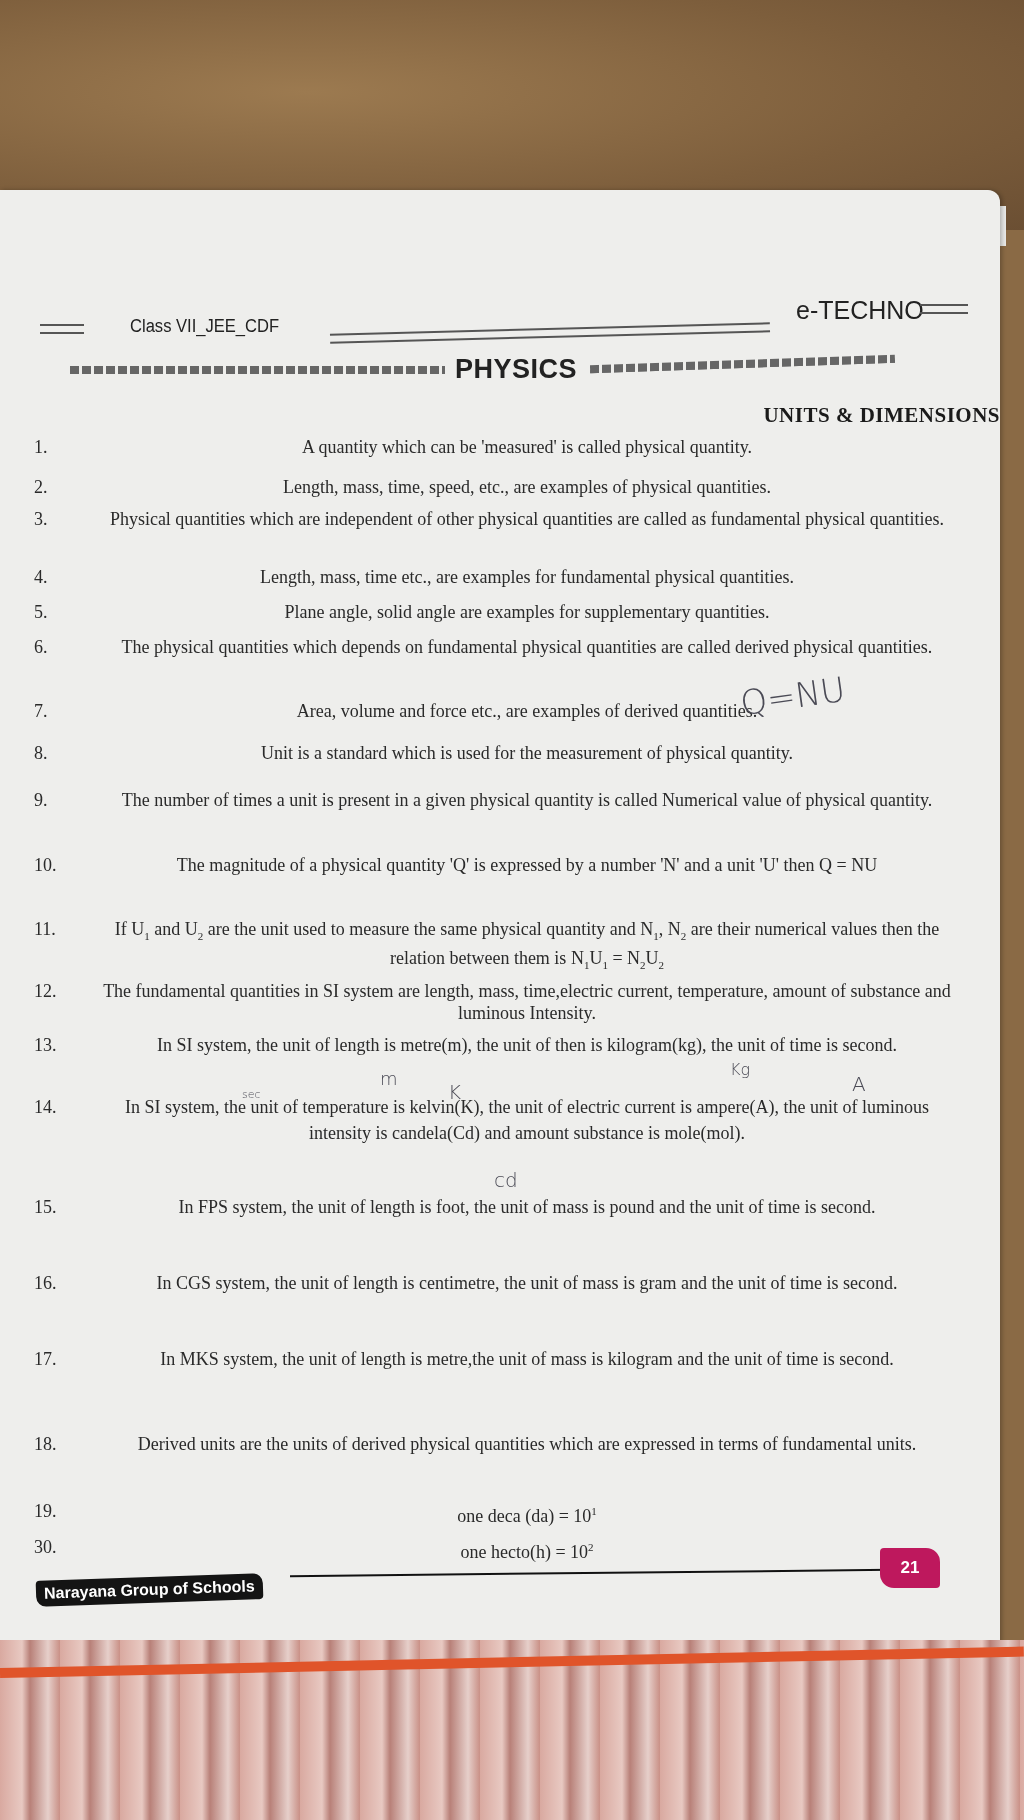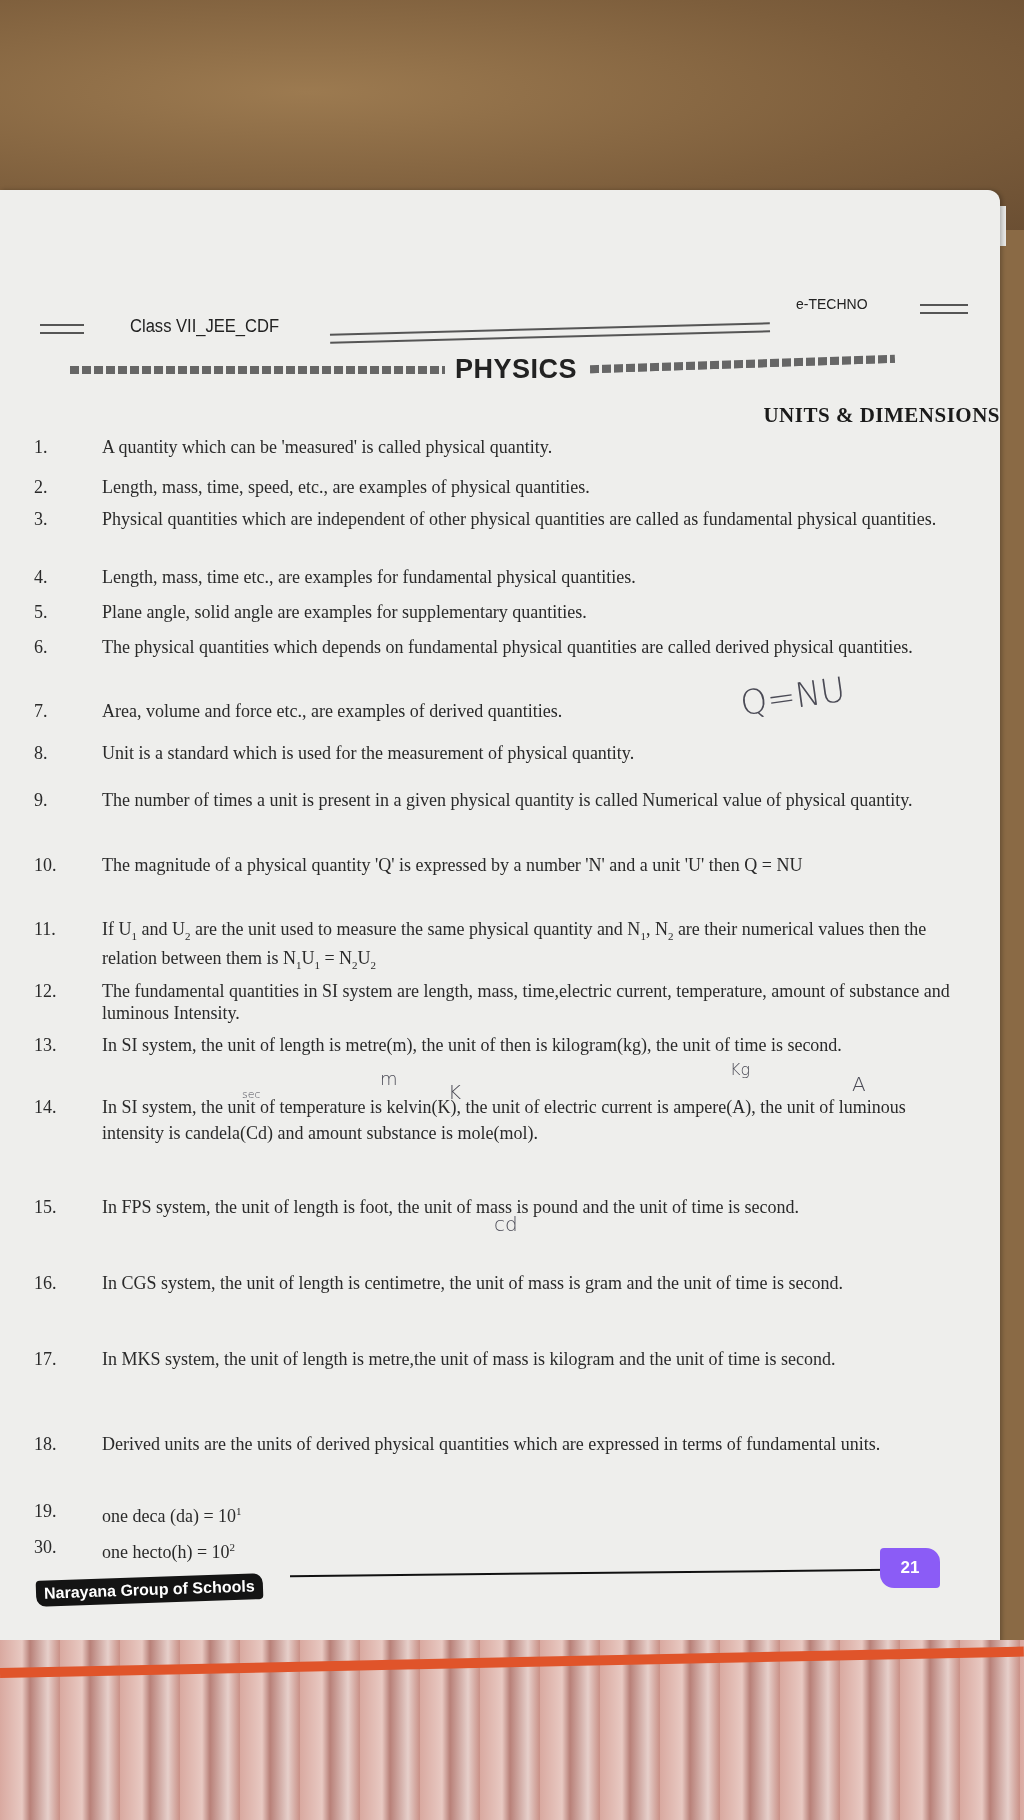"e-TECHNO" .etechno { font-size: 14px -> 25px }
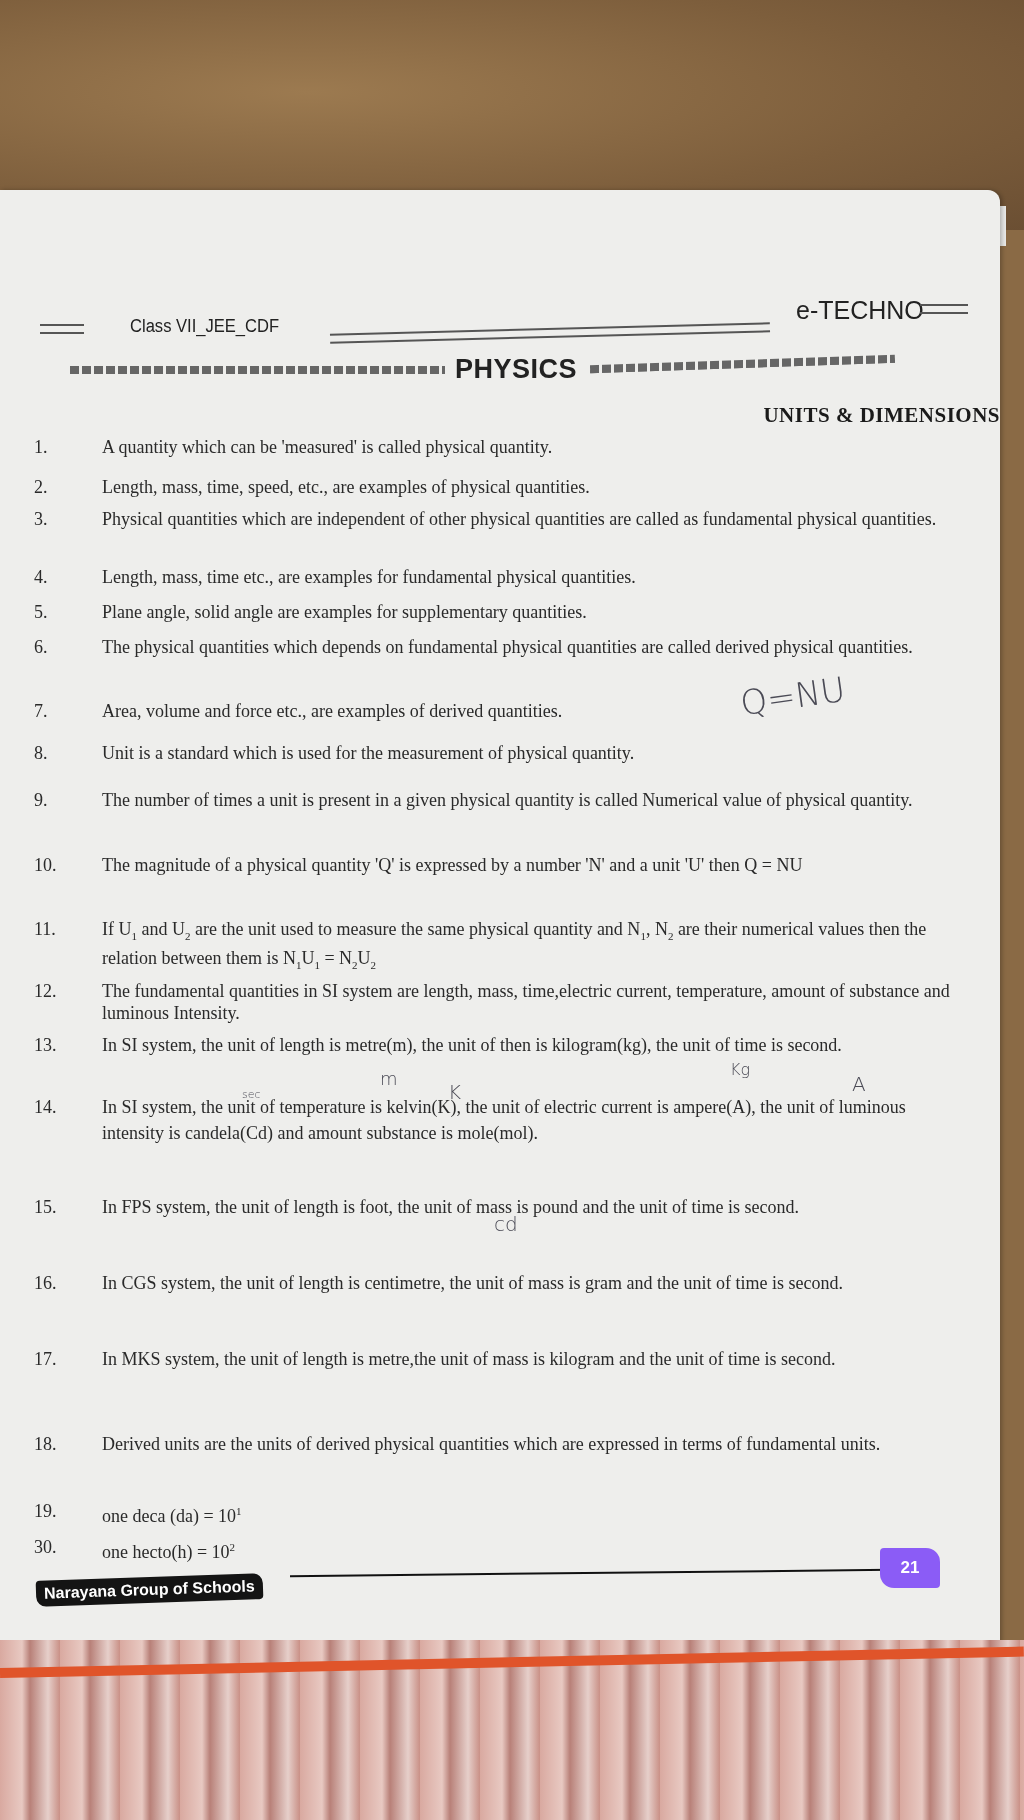"A quantity which can be" .item .txt { text-align: none -> center }
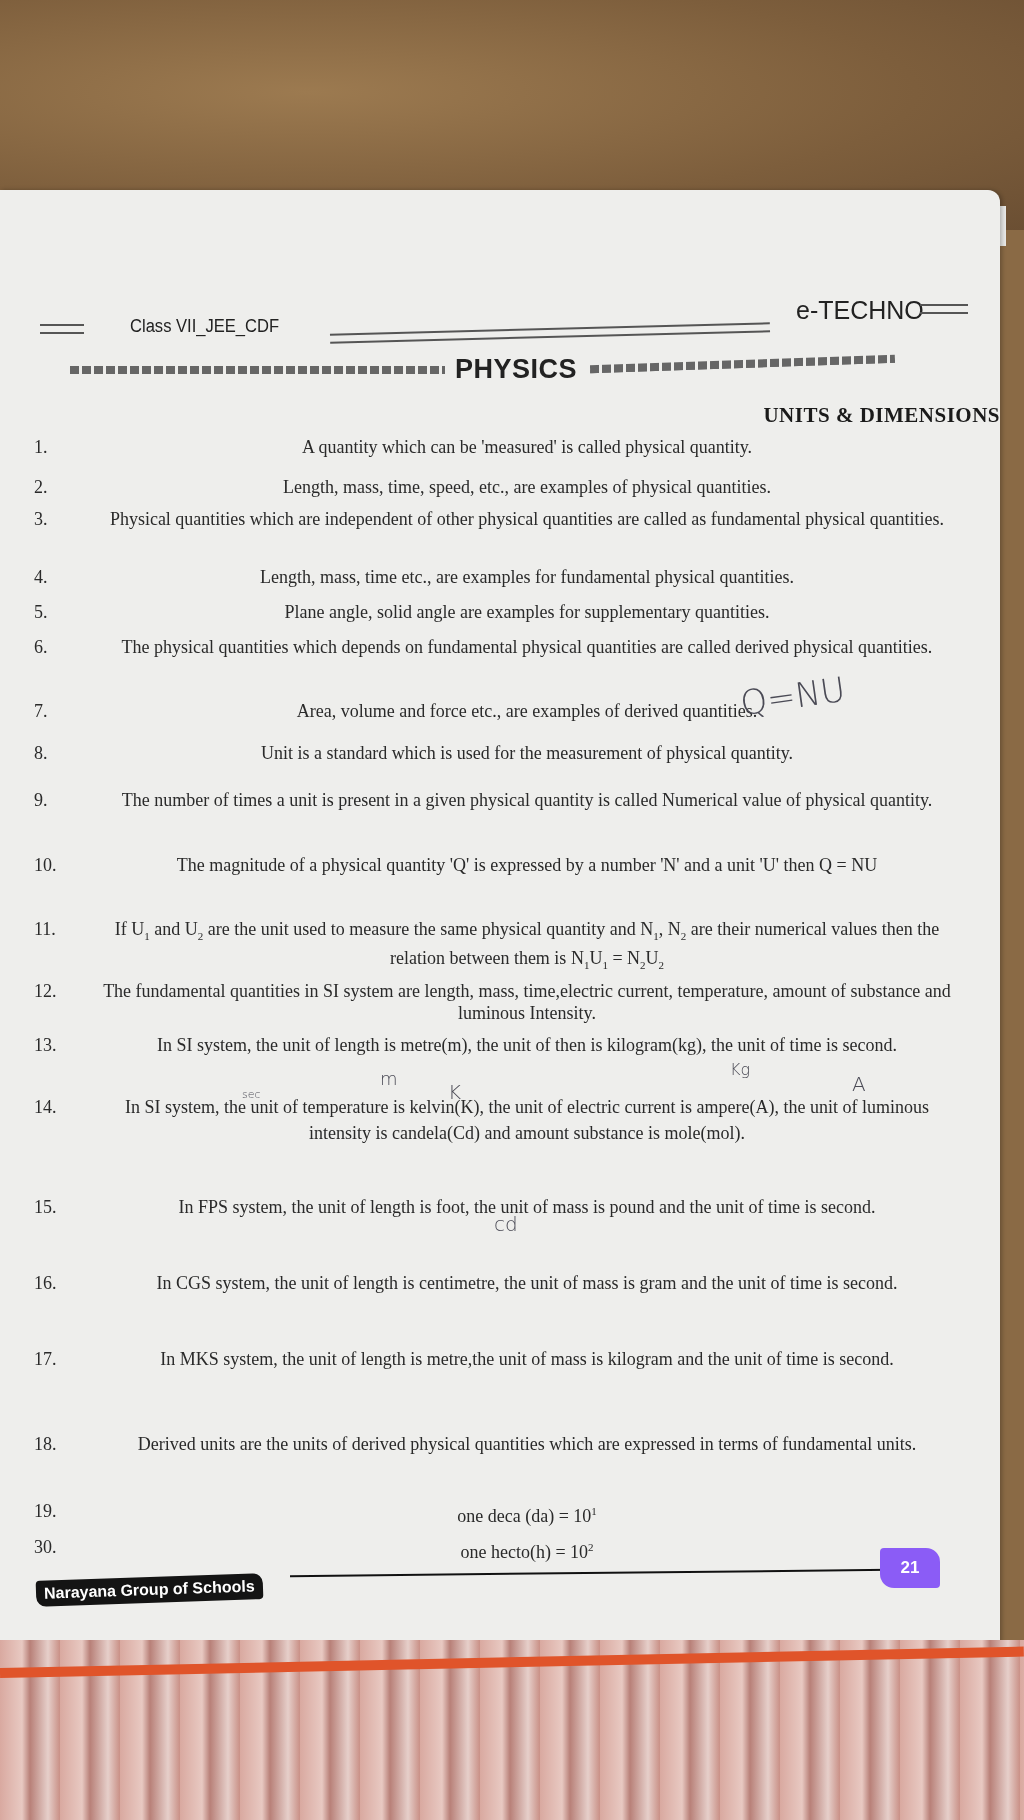"cd" div.hand { margin-top: 44px -> none }
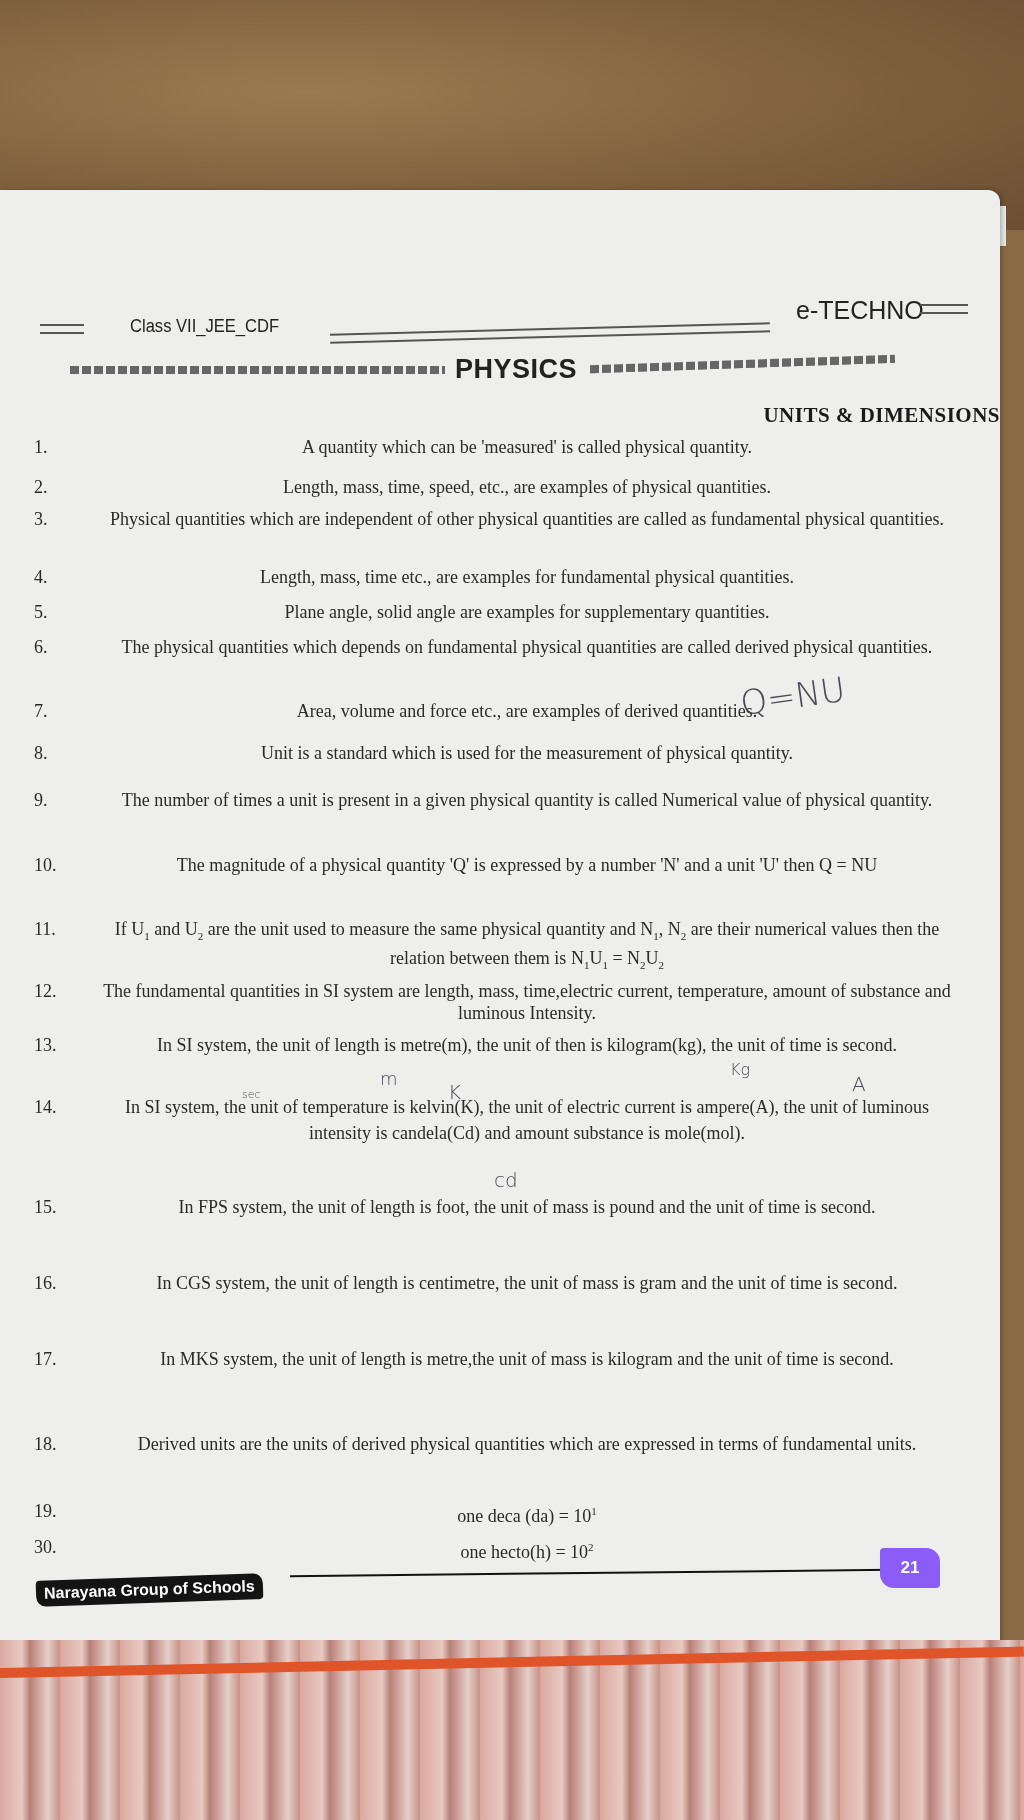"21" .page-num { background: #8b5cf6 -> #be185d }
